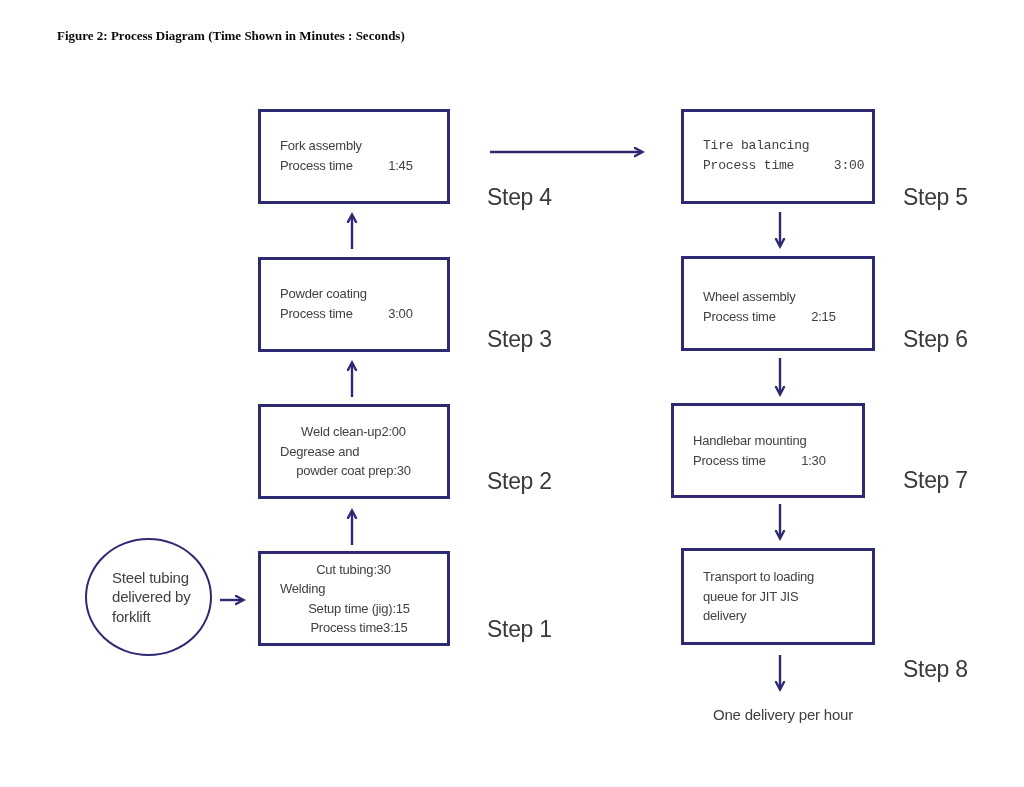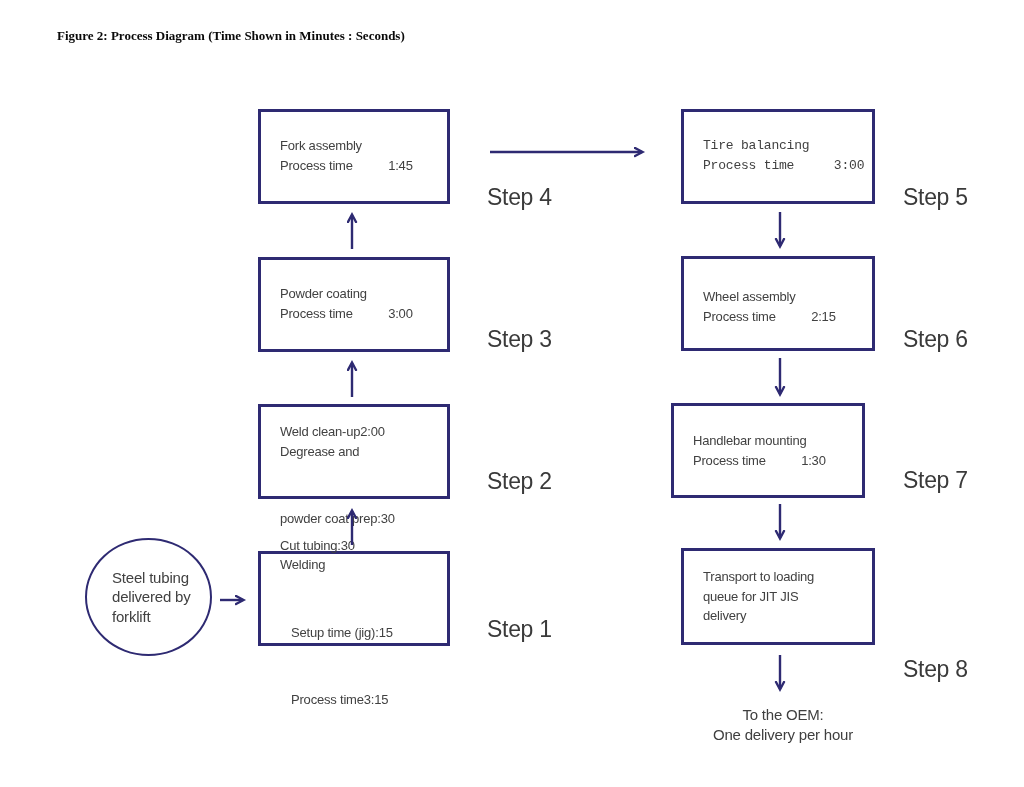"Weld clean-up" .line-sb { justify-content: flex-start -> center; margin-top: 48px -> none }
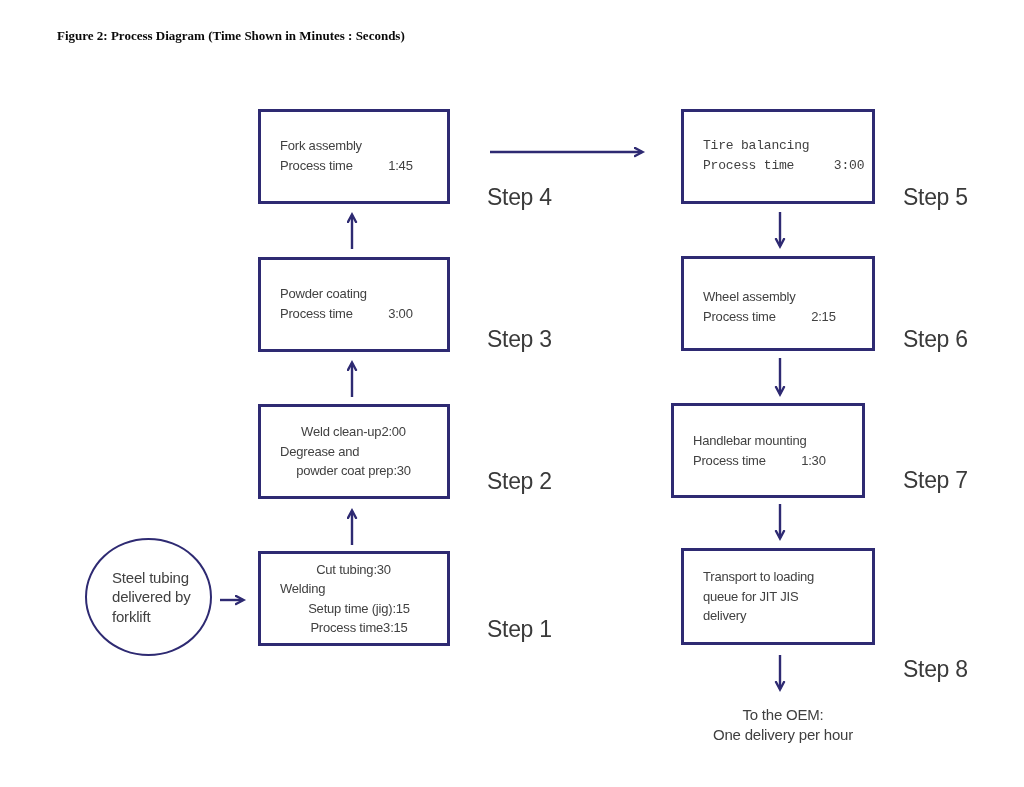"To the OEM:" span.line { html: <span>To the OEM:</span> -> none }
